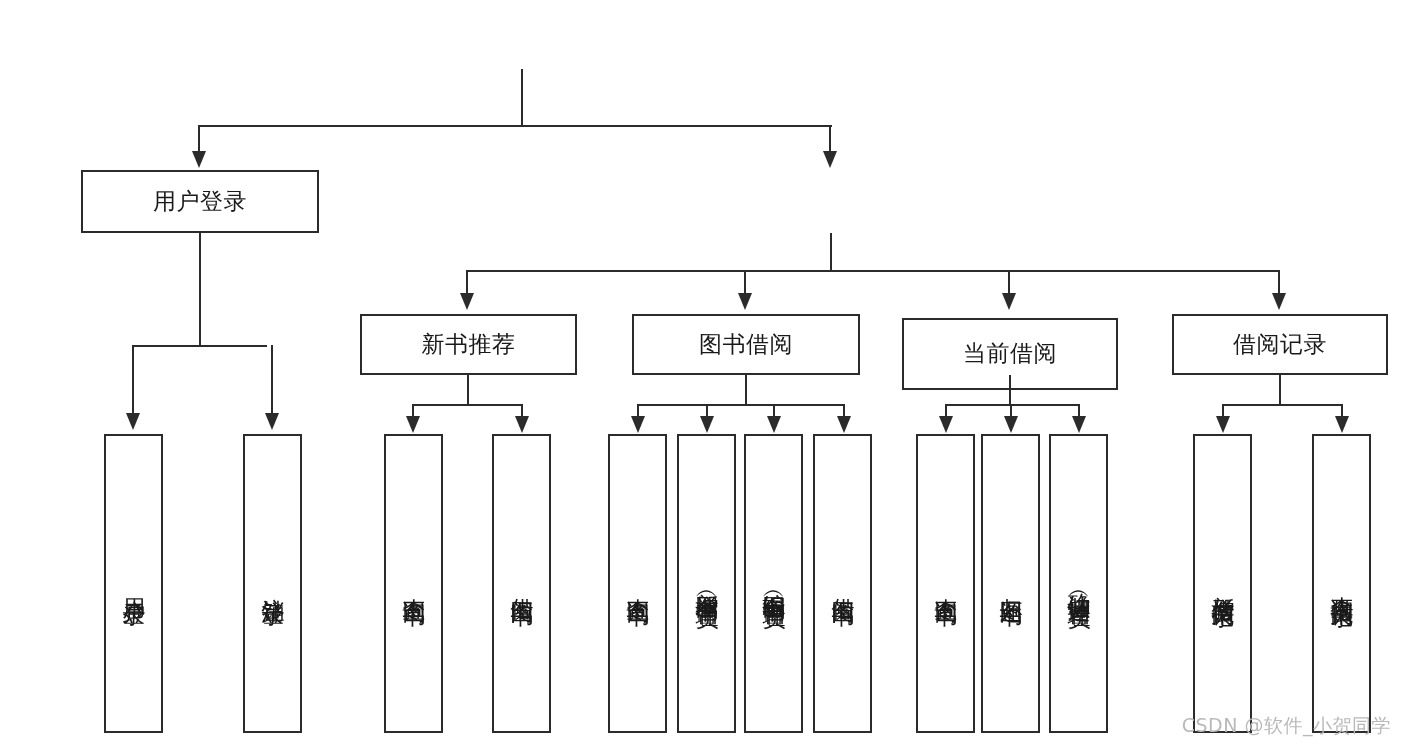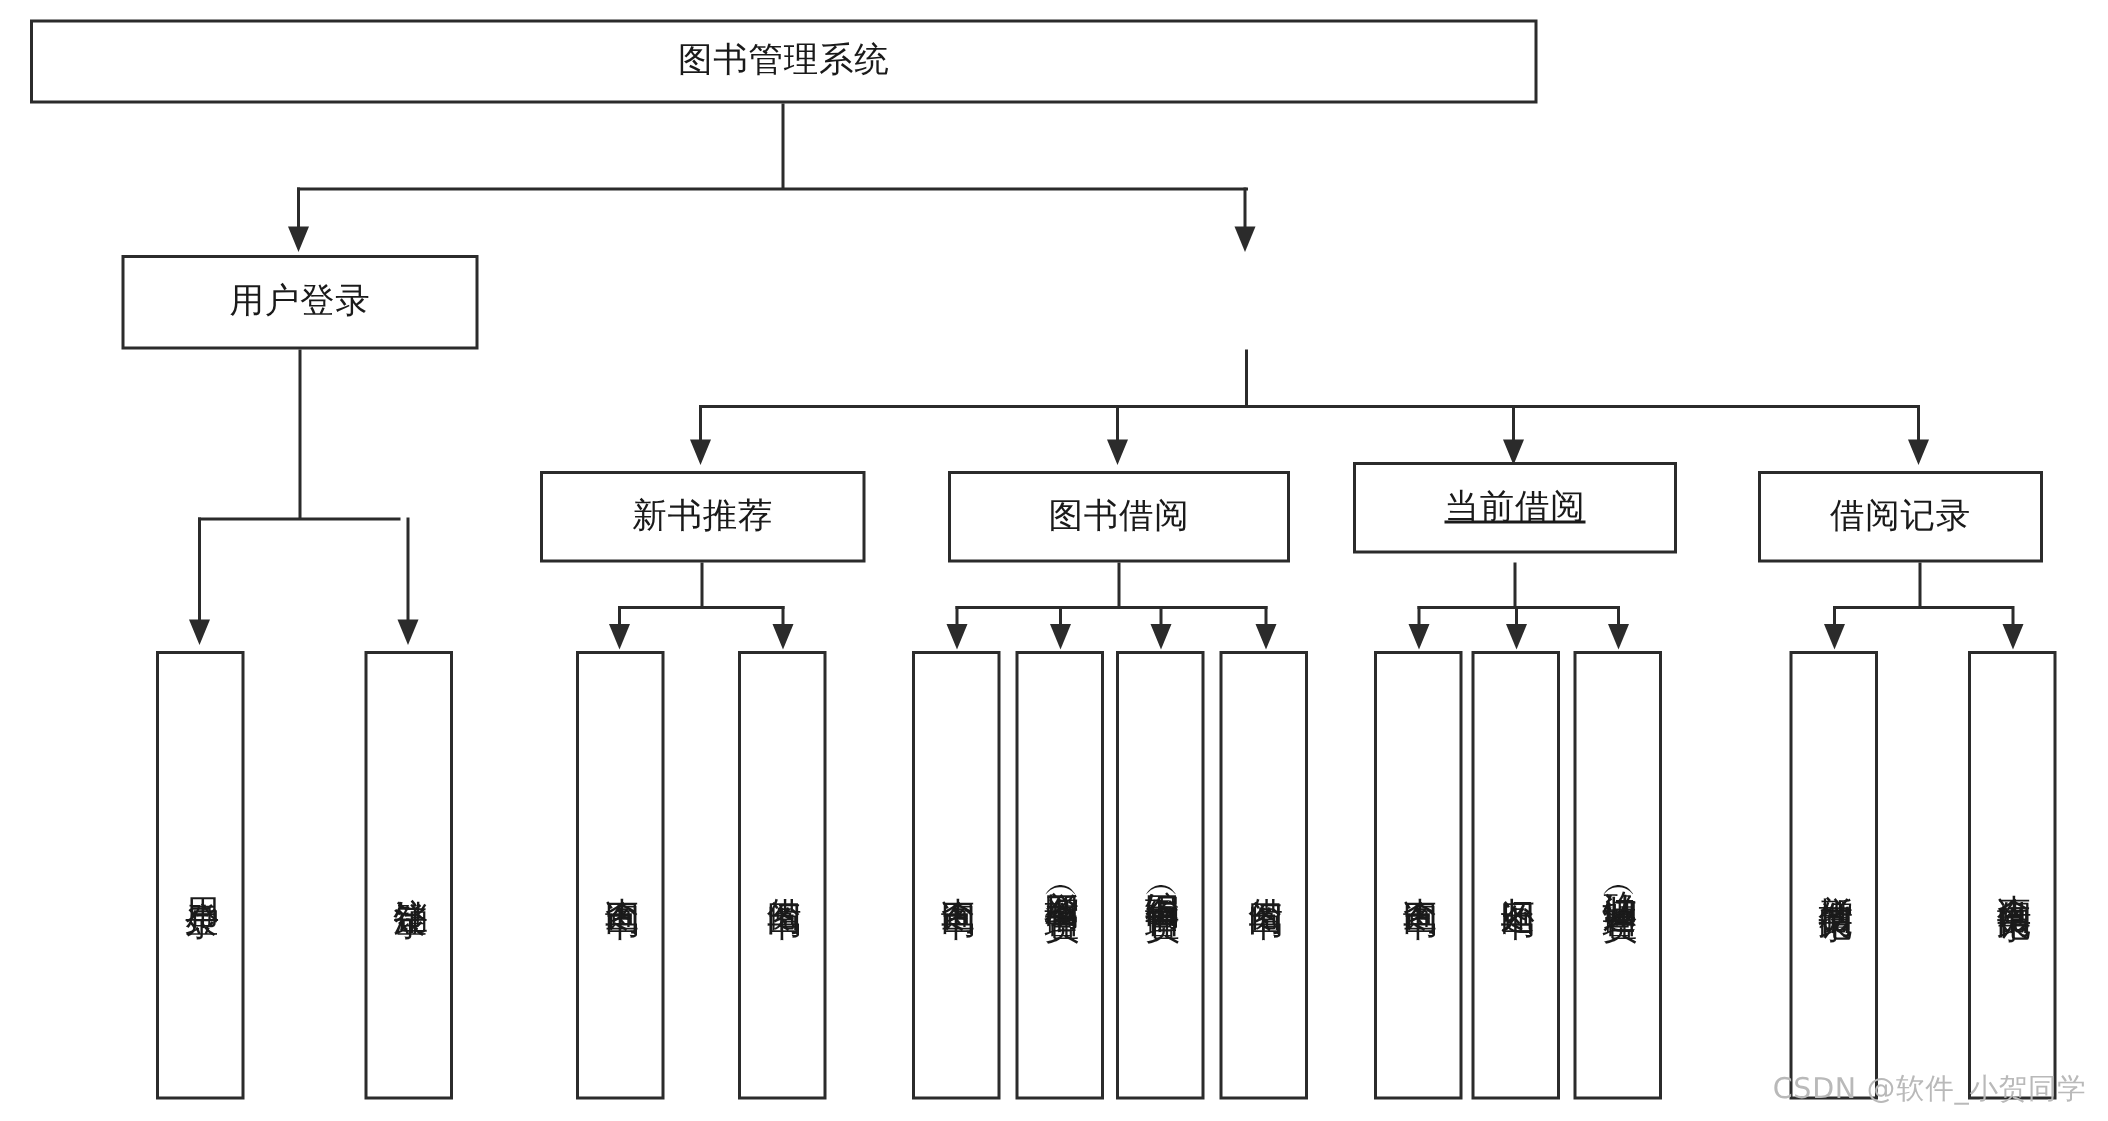"图书管理系统" div.node { html: <div> <span>图书管理系统</span> </div> -> none }
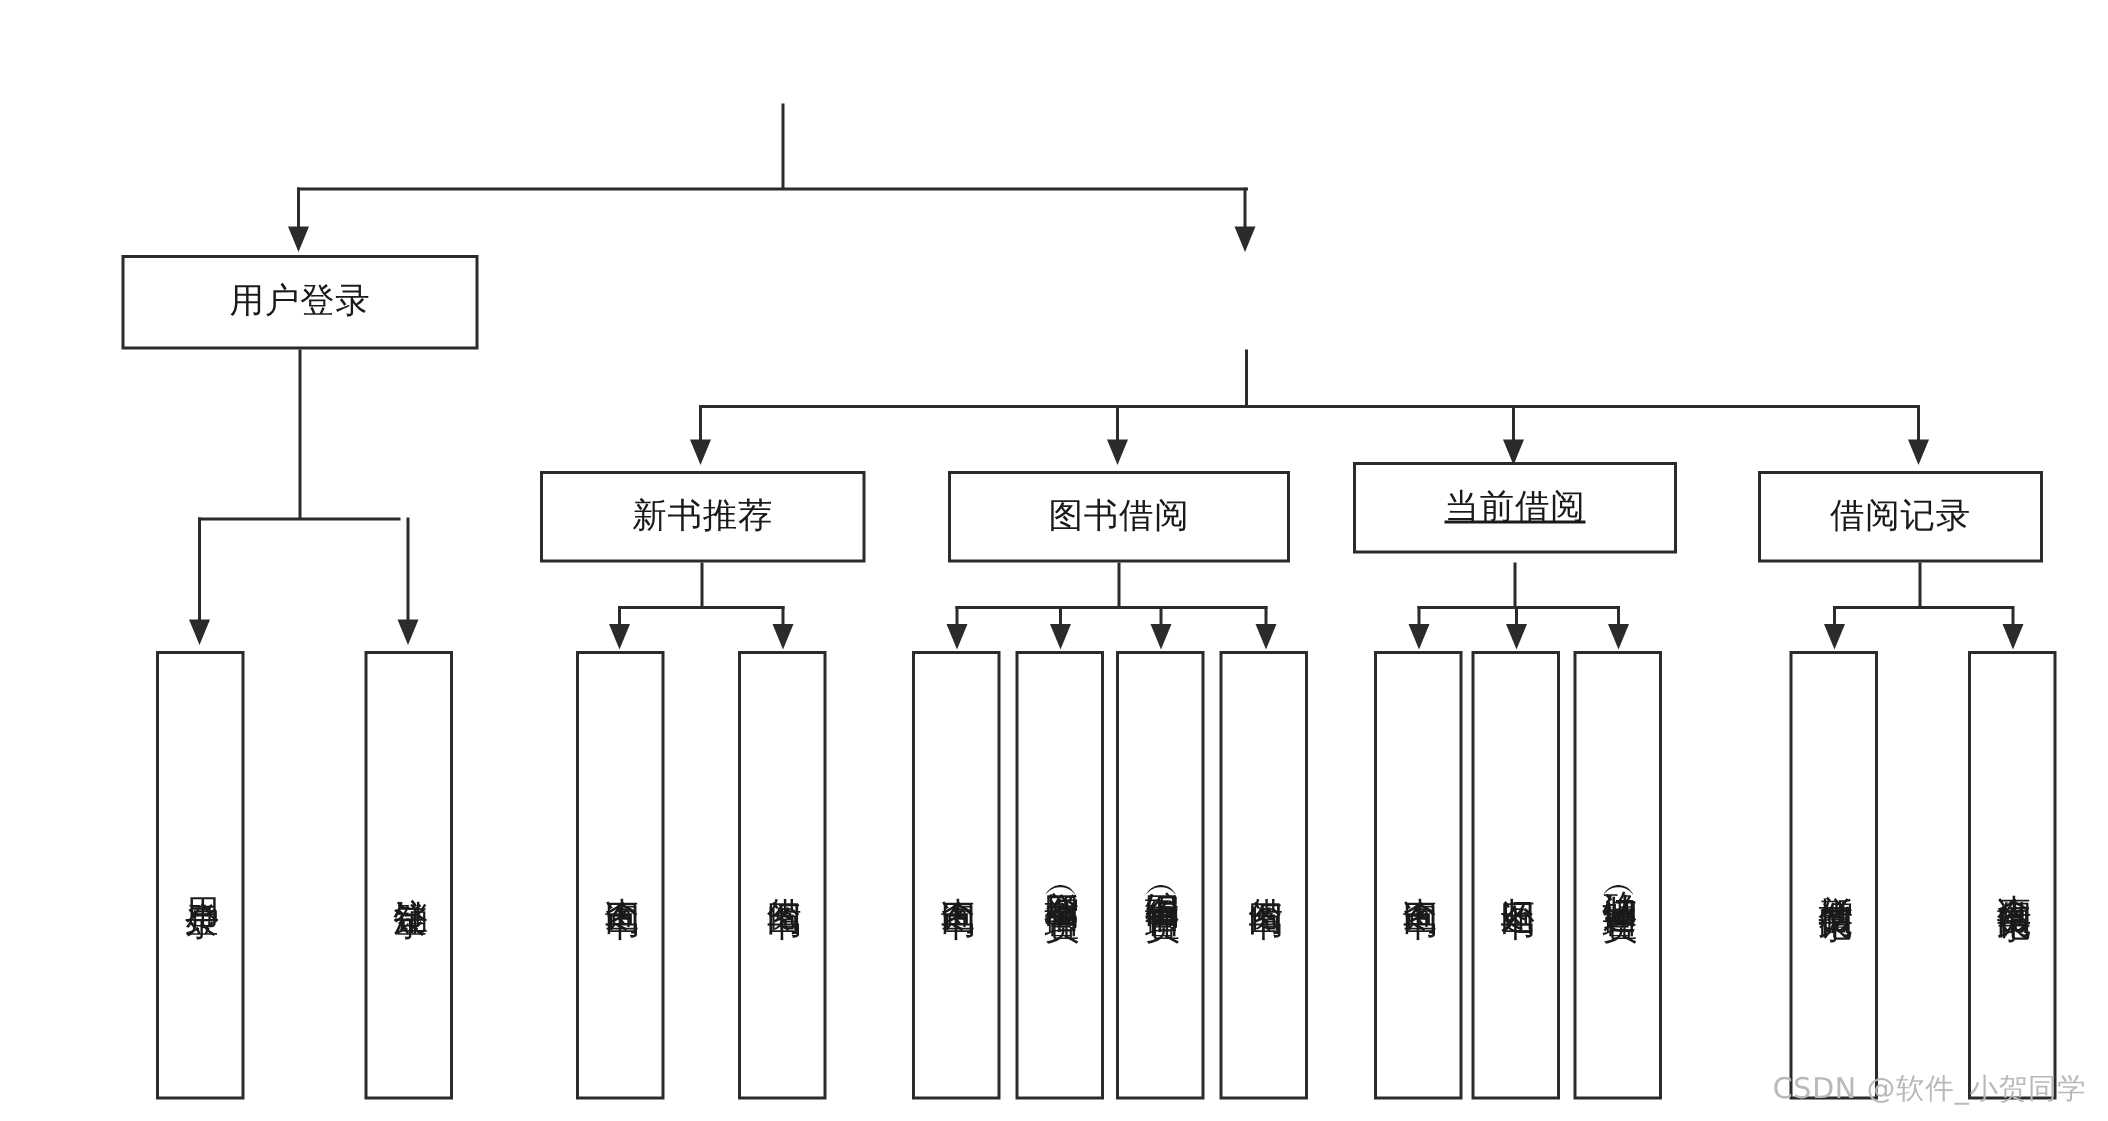"当前借阅" div.node { height: 61px -> 72px; text-decoration: underline -> none; top: 308px -> 318px }
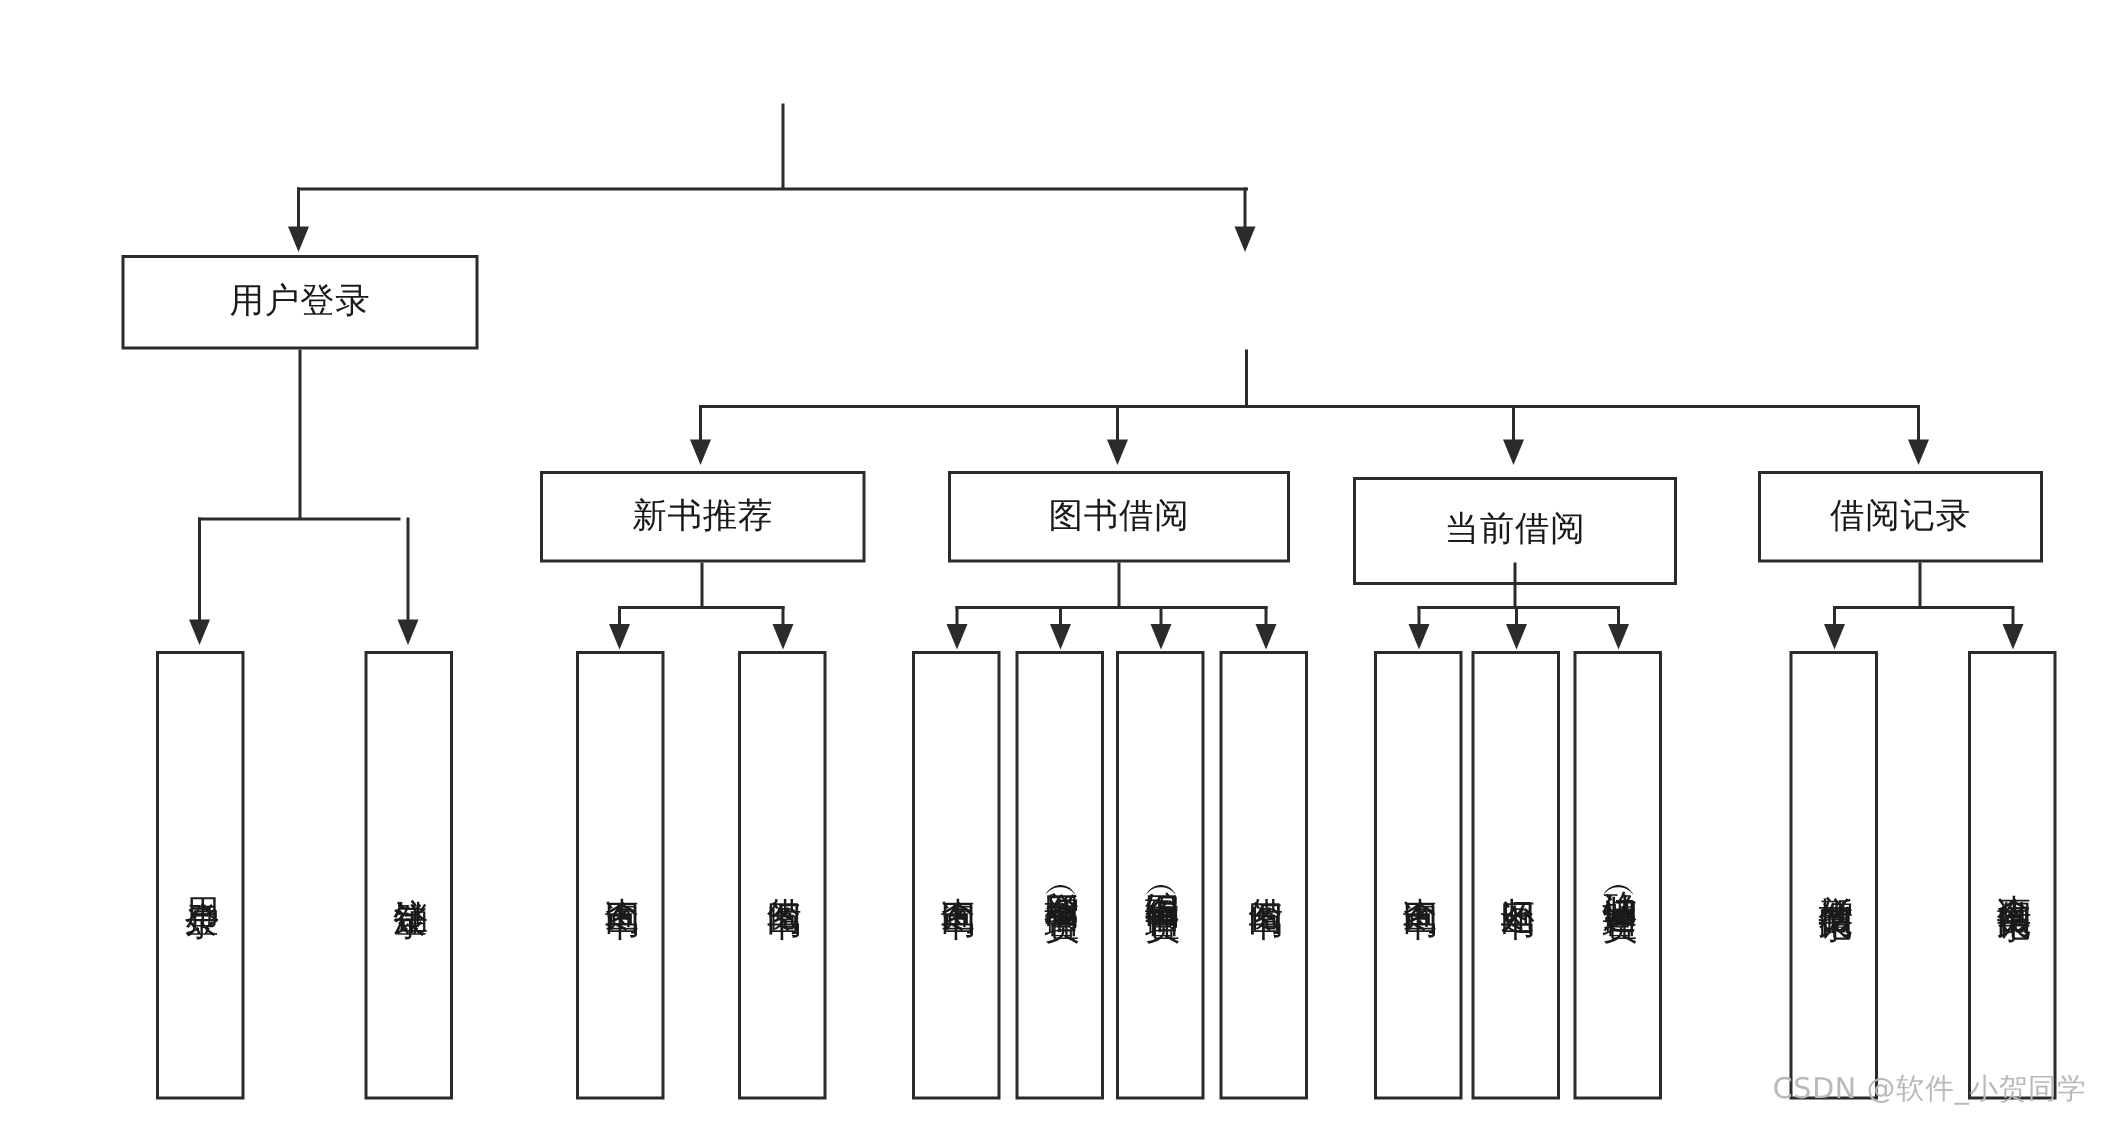"借阅记录" div.node { width: 190px -> 216px }
